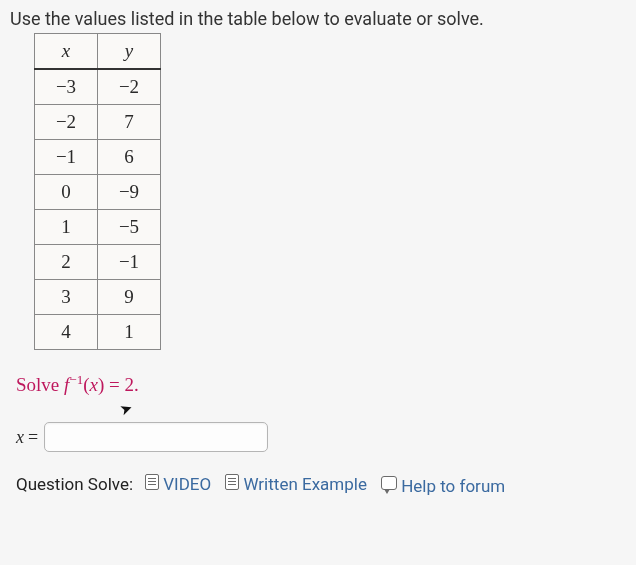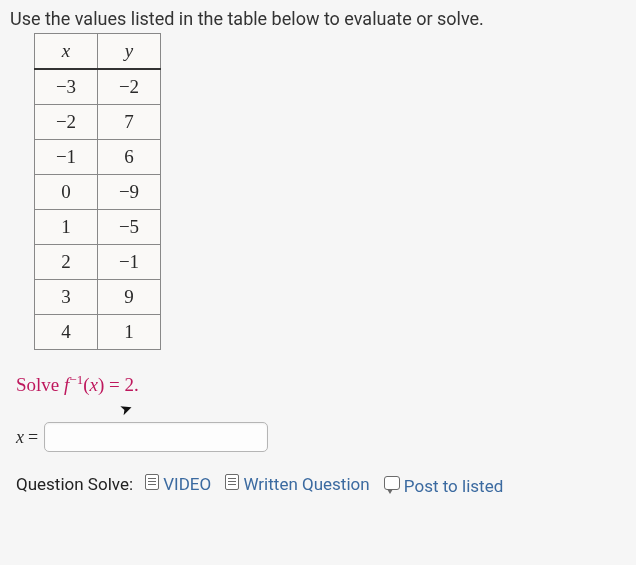"Written Question" span { text: Question -> Example }
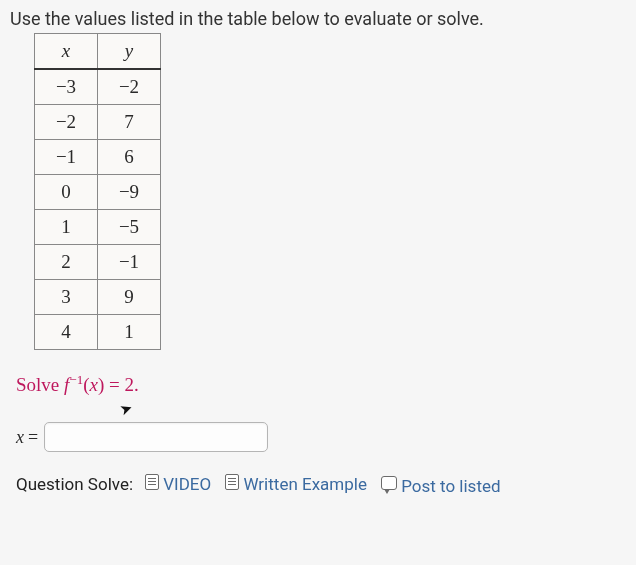"Post to listed" span { text: Post to listed -> Help to forum }
